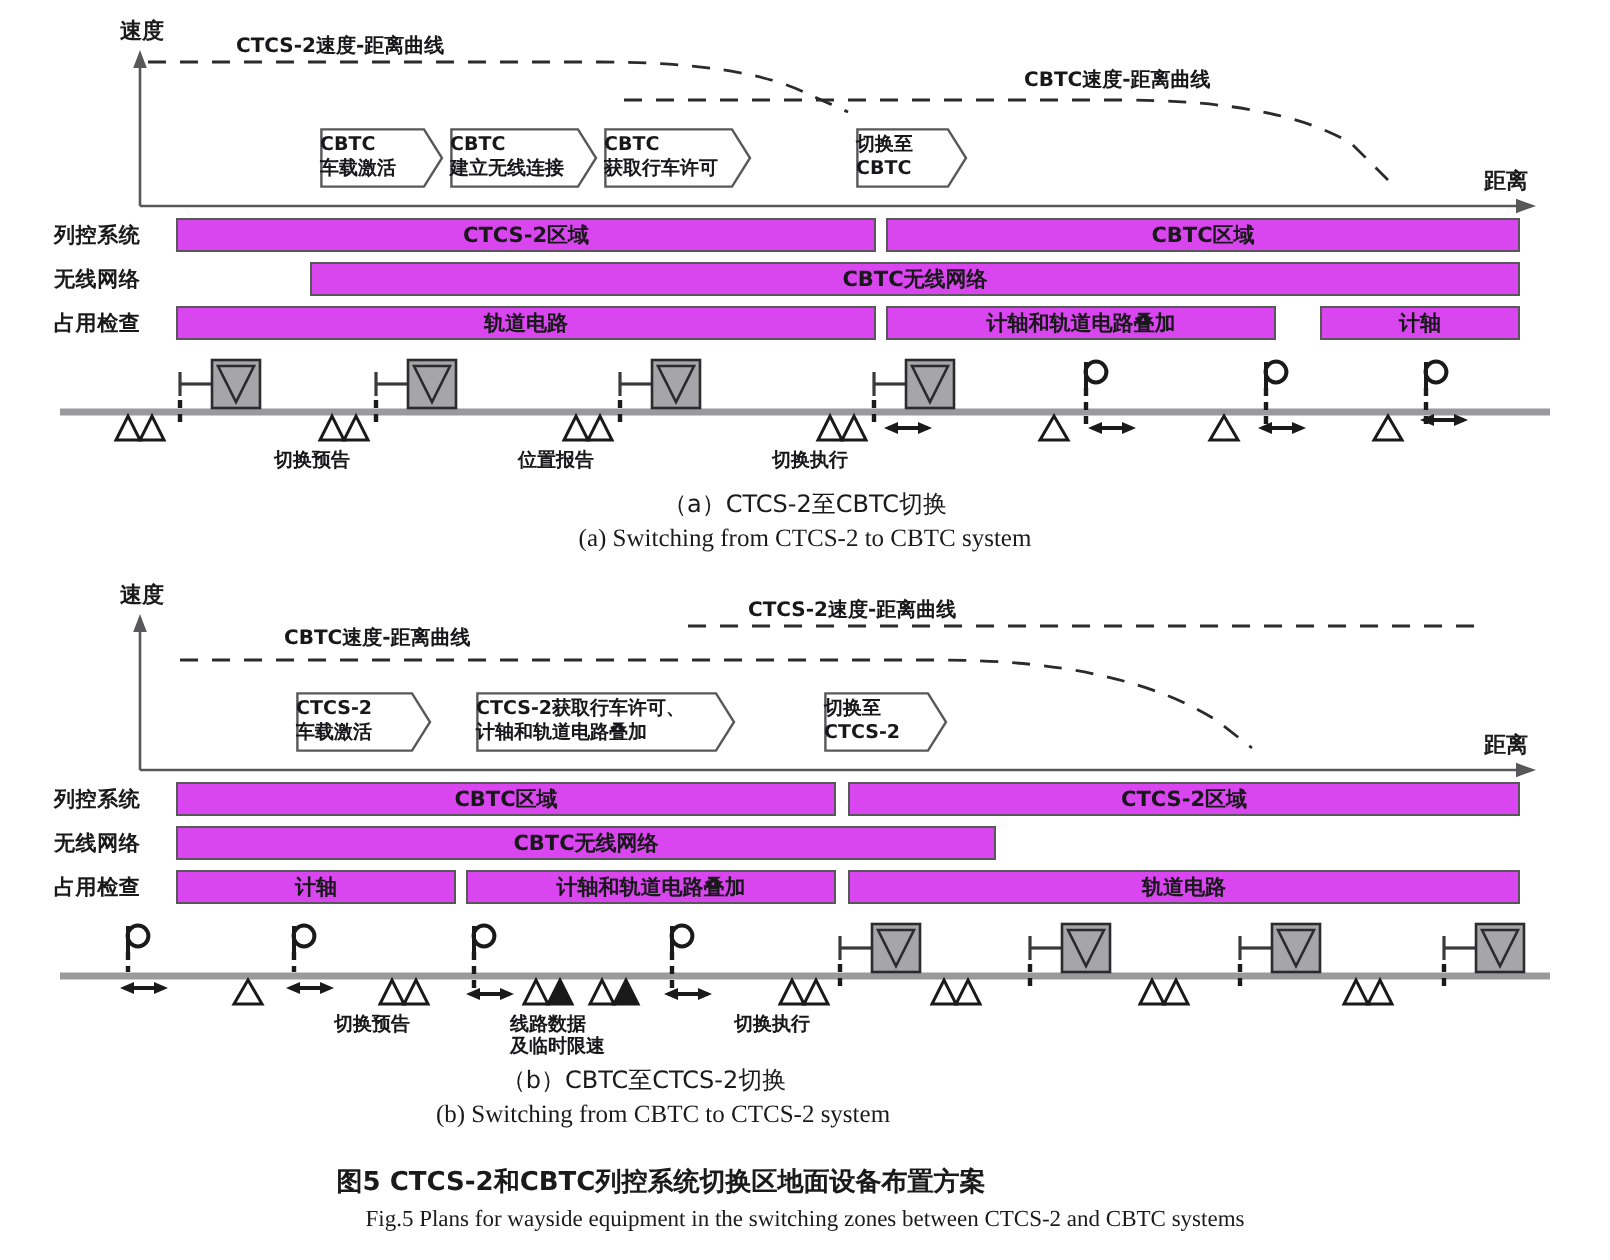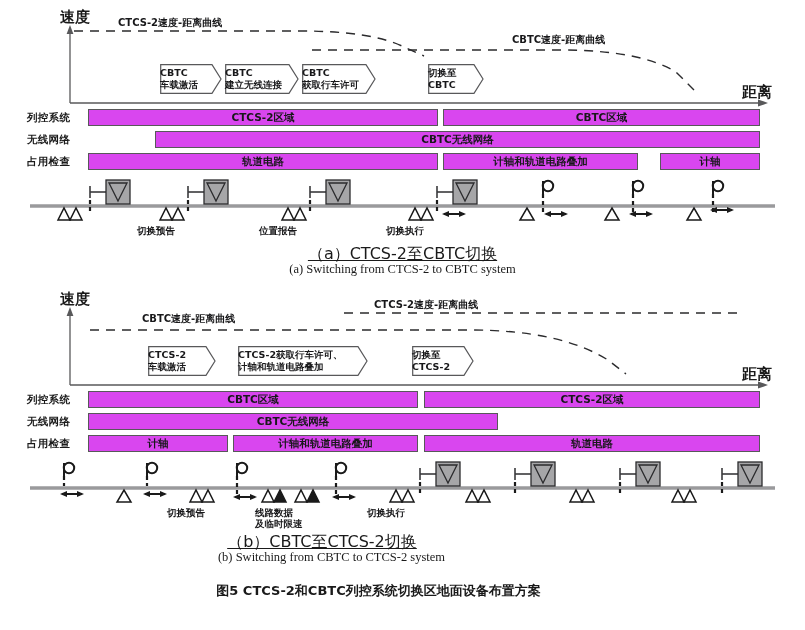"速度" .axis-lbl { font-size: 15px -> 11px }
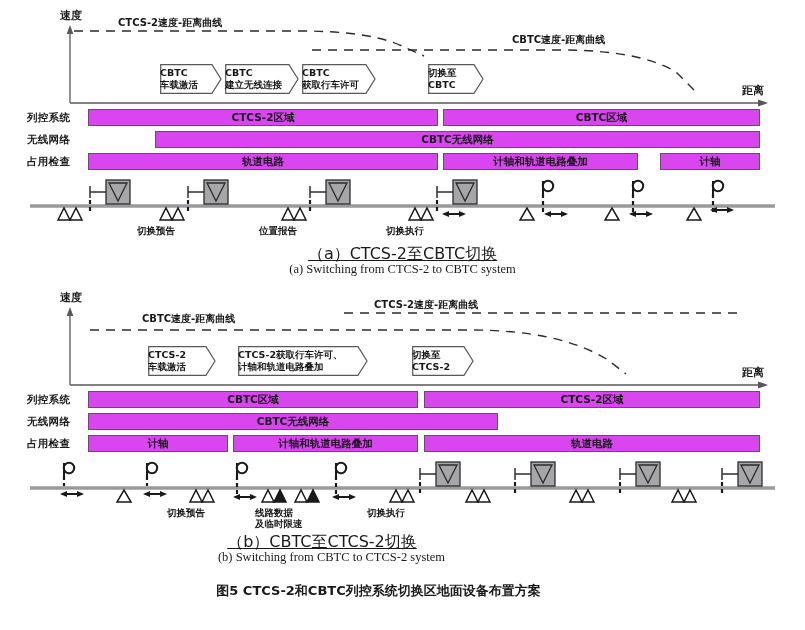"（a）CTCS-2至CBTC切换" .cap-cn { font-size: 16px -> 12px; text-decoration: underline -> none }
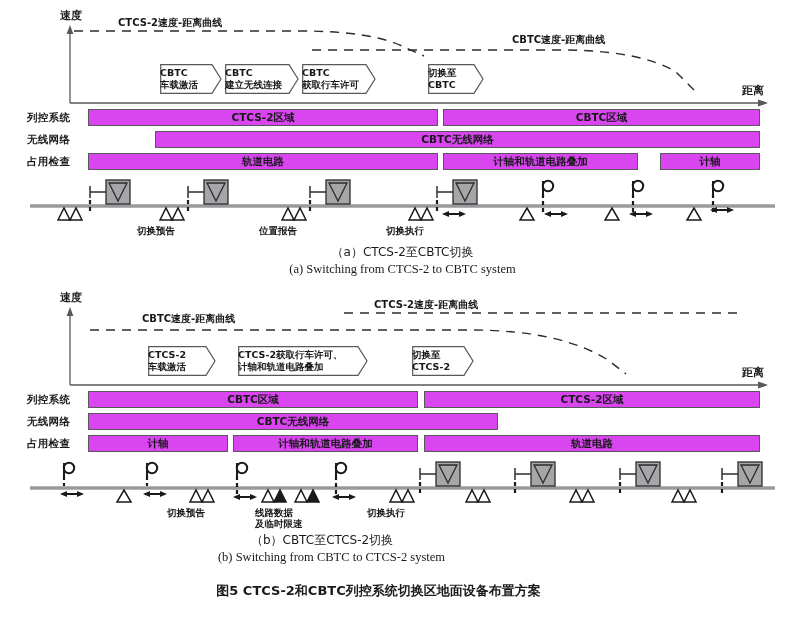"图5 CTCS-2和CBTC列控系统切换区地面设备布置方案" div.abs { padding-left: 48px -> none }
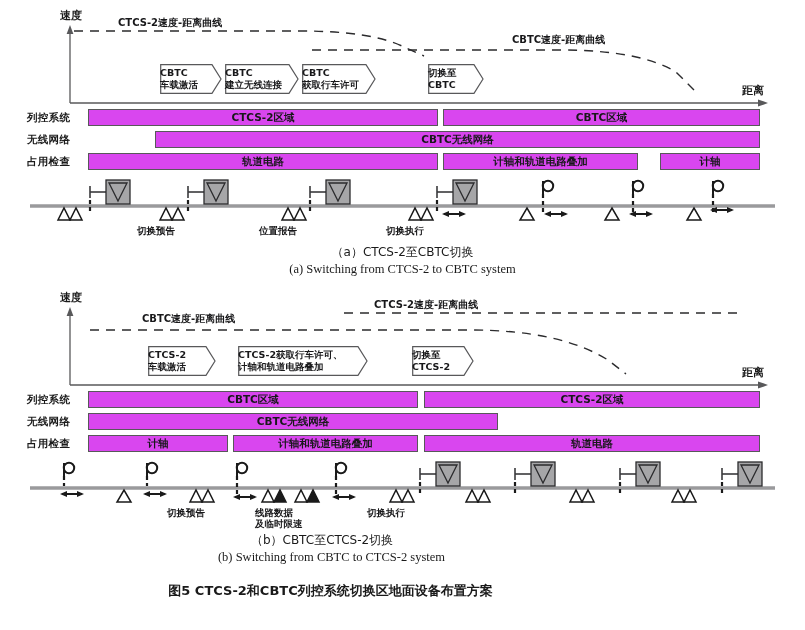"Fig.5 Plans for wayside equipment" div.abs { html: none -> <div>Fig.5 Plans for wayside equipment in the switching zones between CTCS-2 and CBTC systems</div> }
